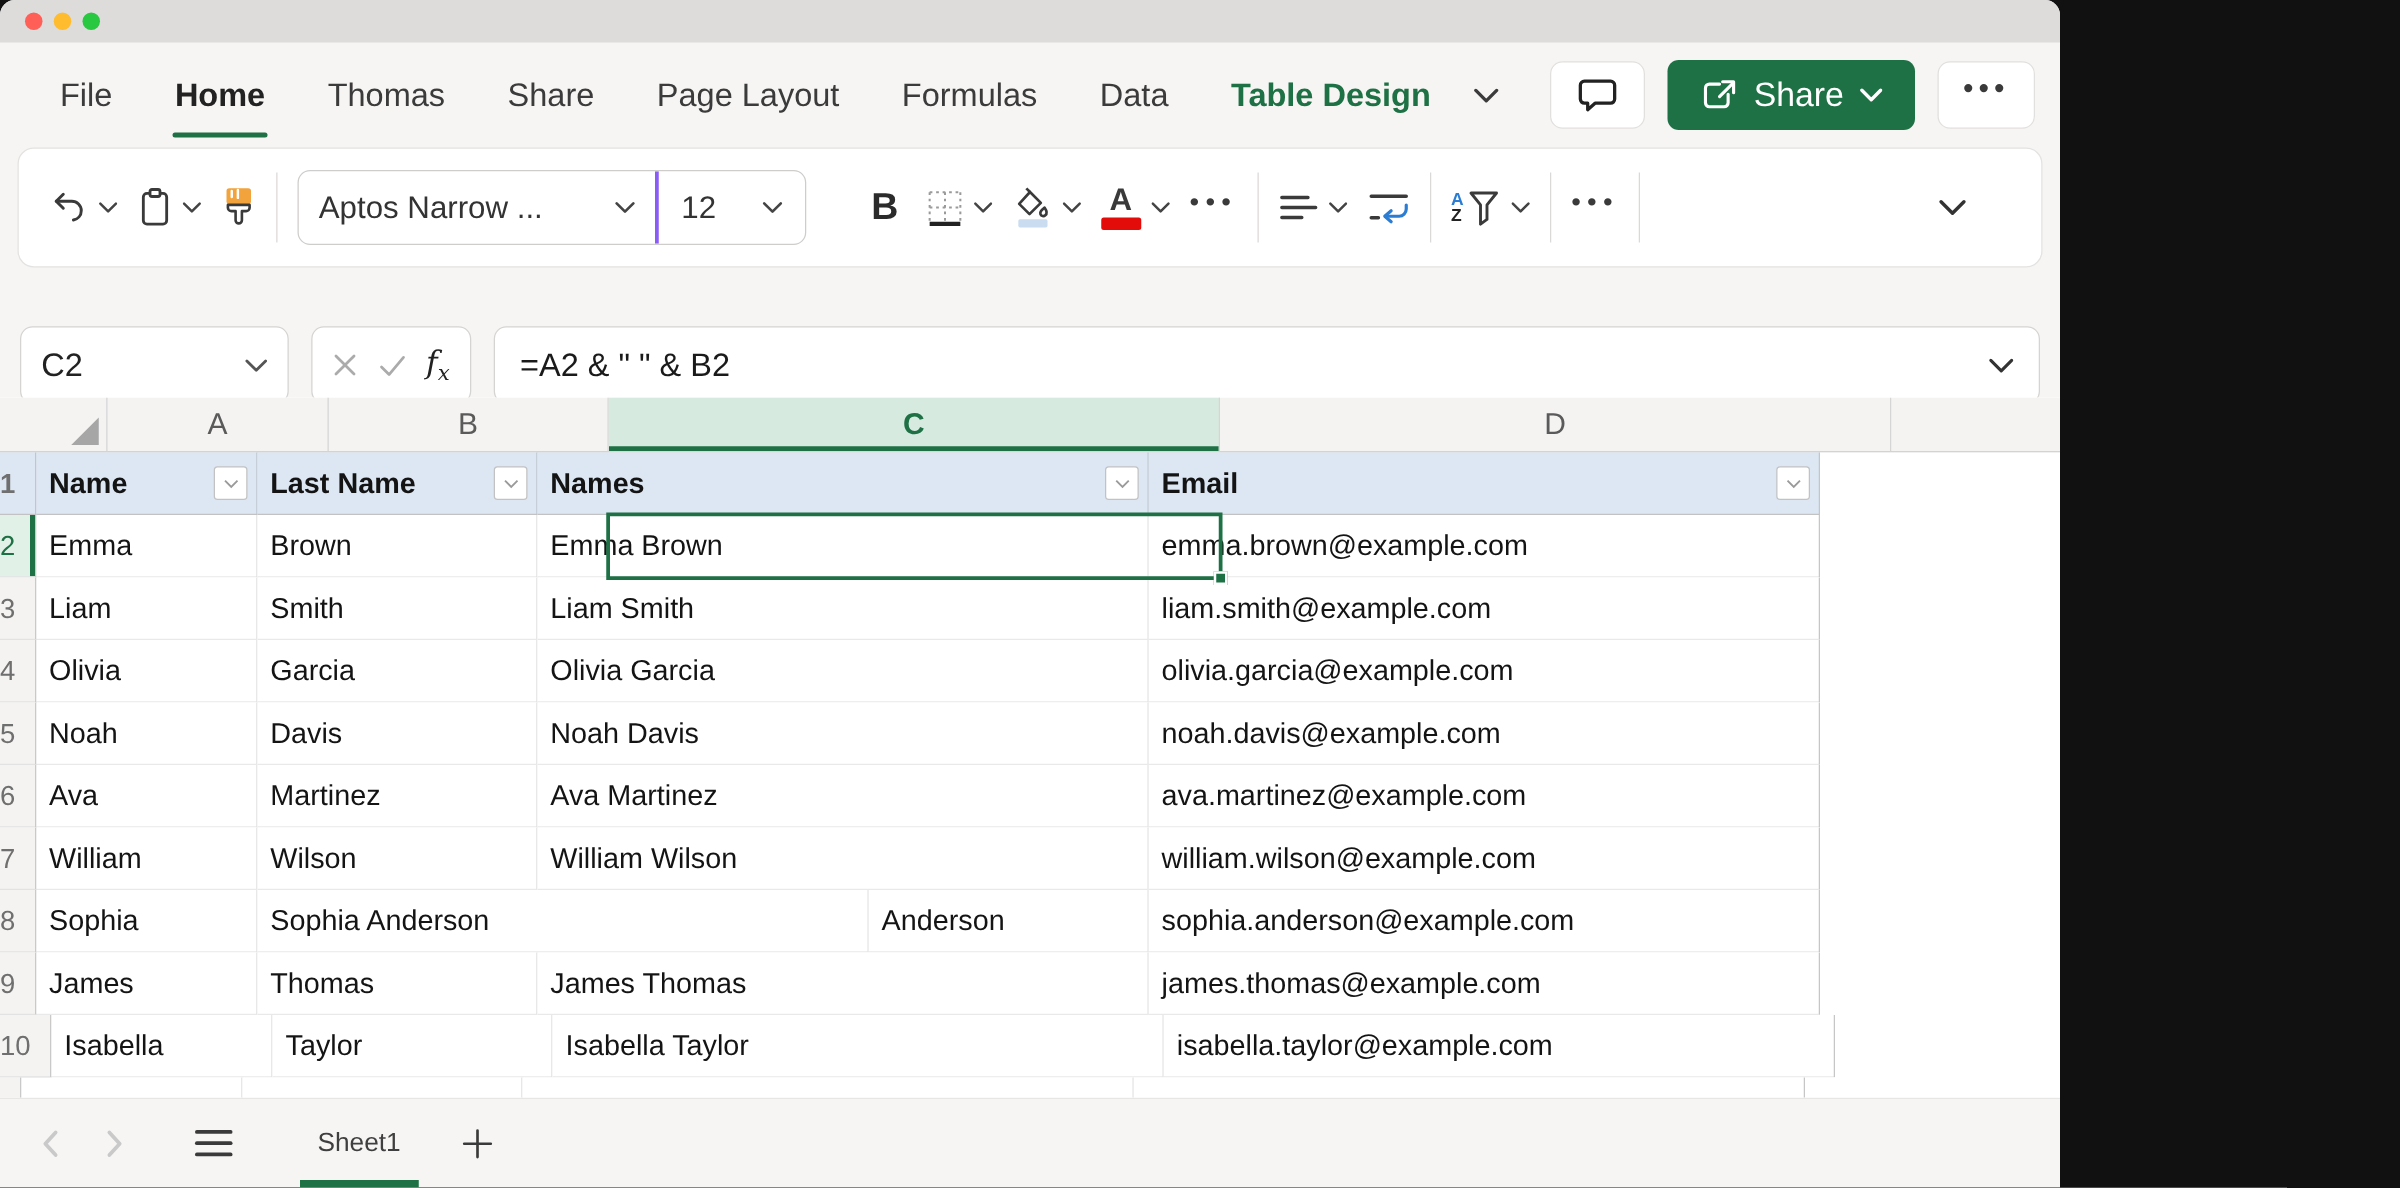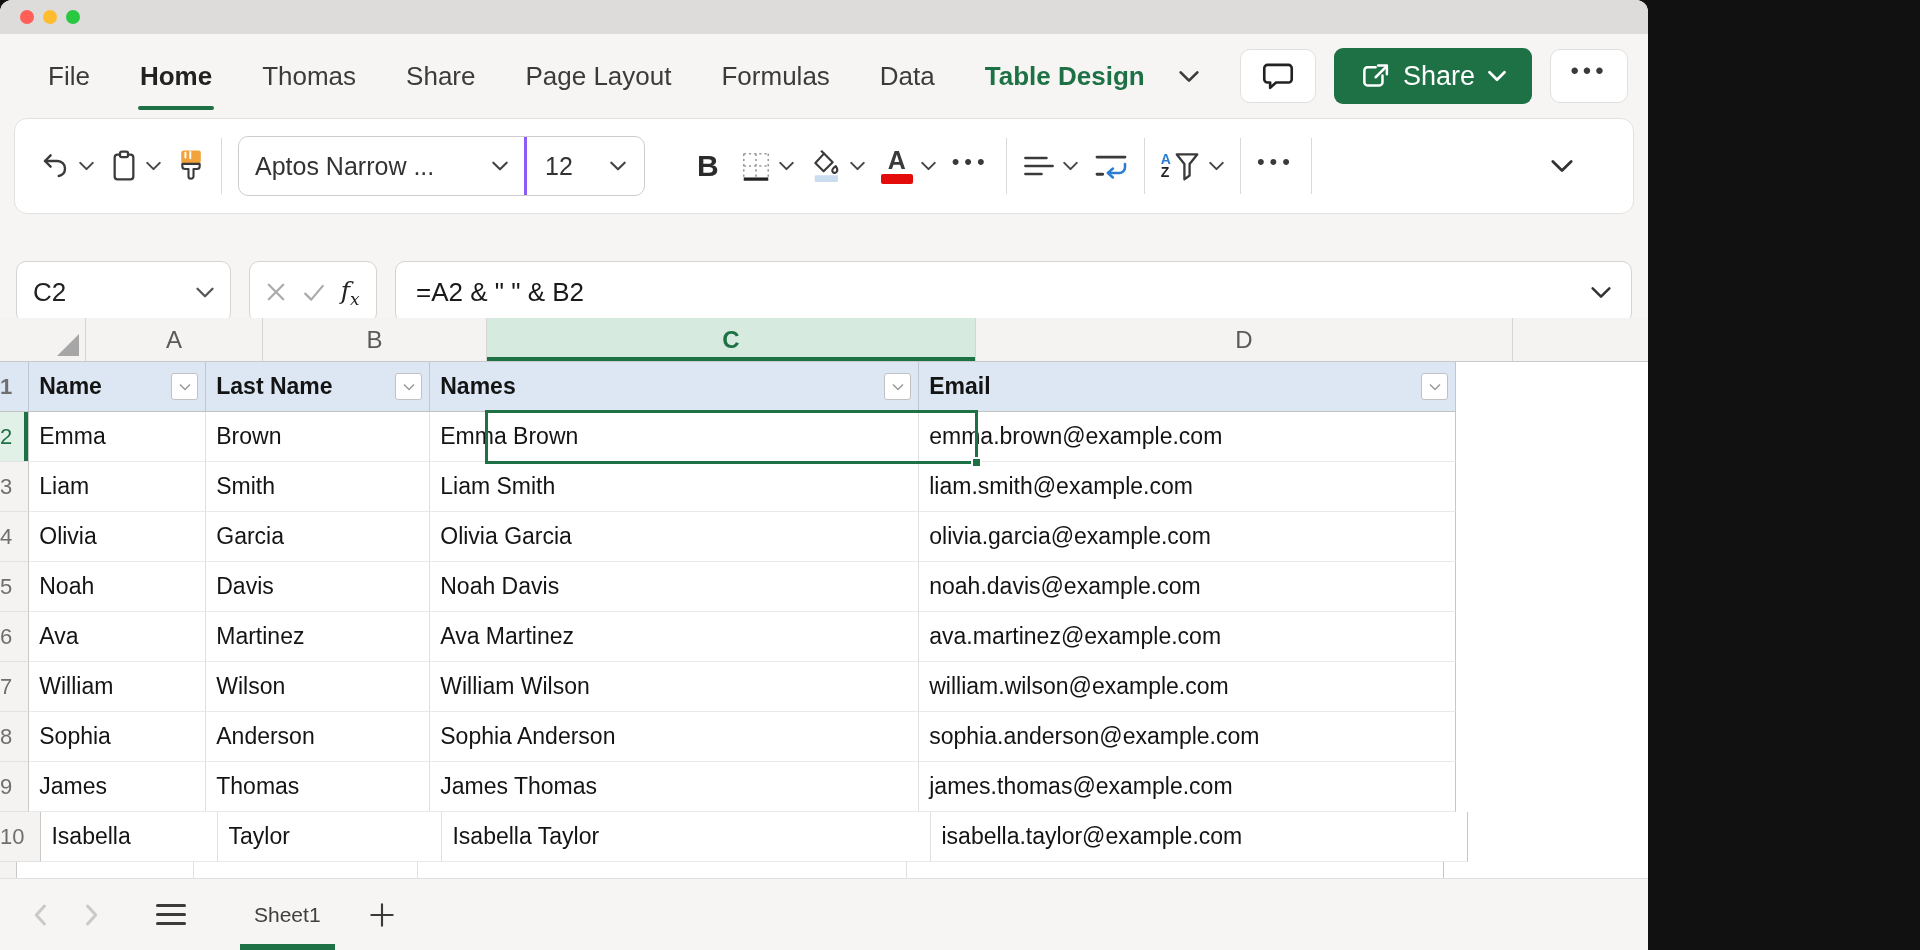"Anderson" div.cell { order: before "Sophia Anderson" -> after "Sophia Anderson" }
